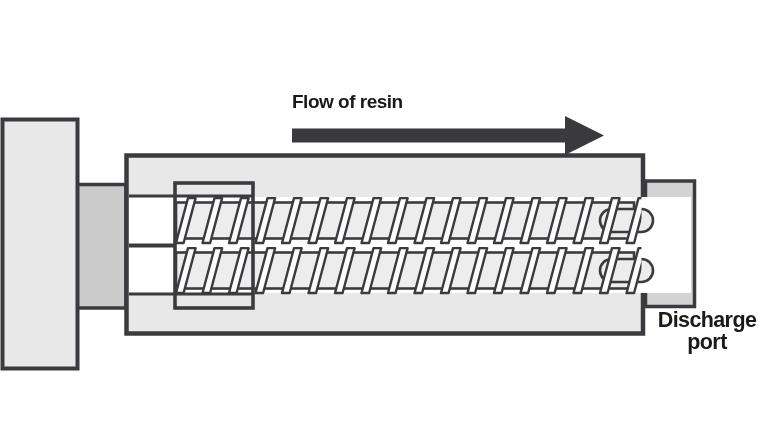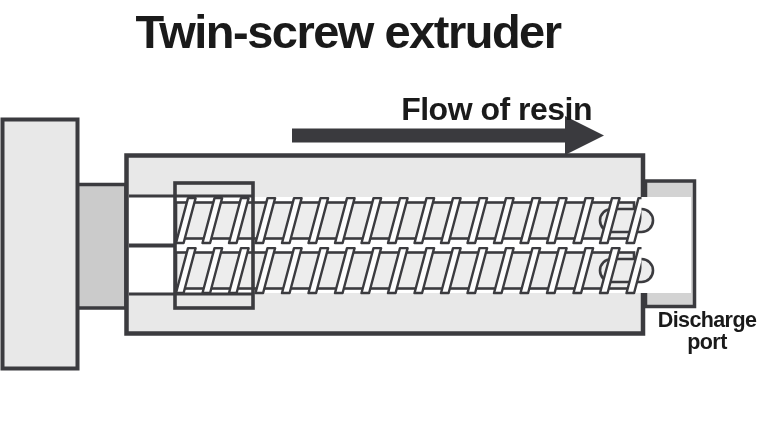"Twin-screw extruder" div.label { html: <div>Twin-screw extruder</div> -> none }
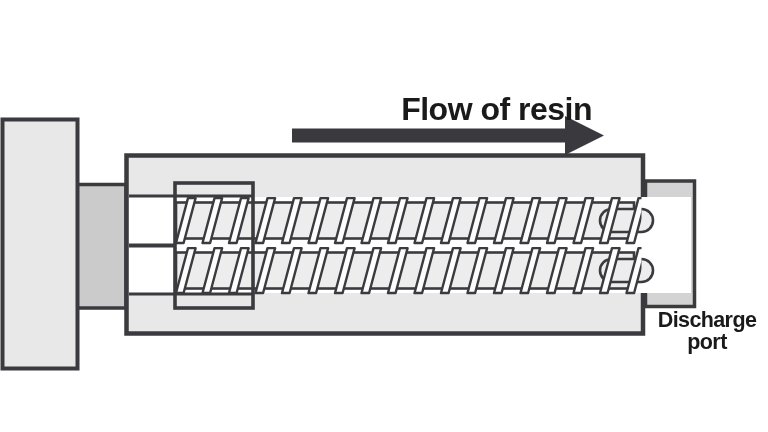"Flow of resin" .flow-label { font-size: 32px -> 19px; text-align: right -> left }
